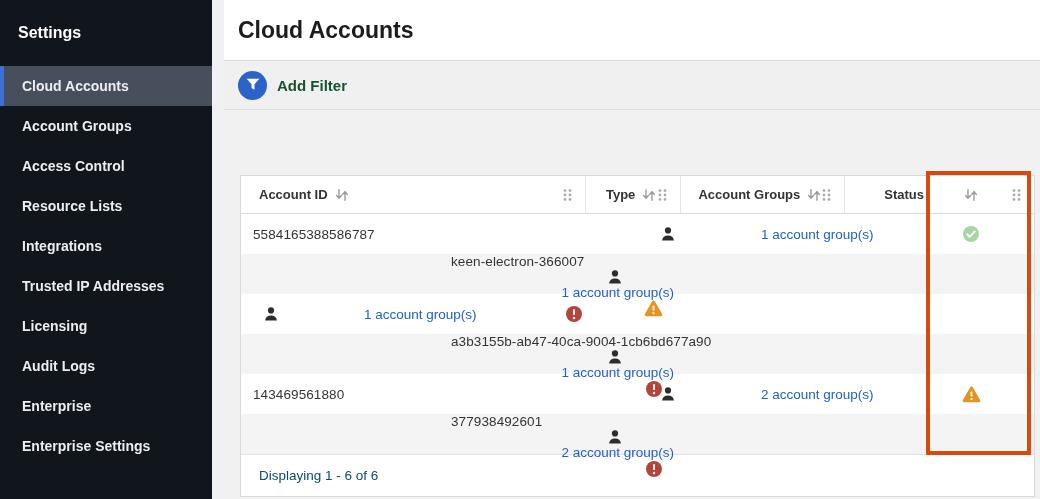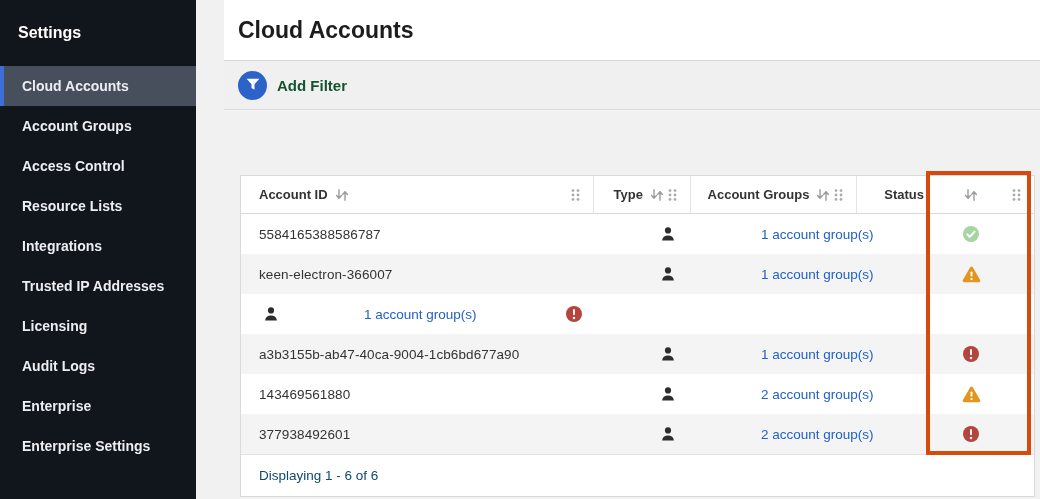"Settings" .sidebar { width: 196px -> 212px }
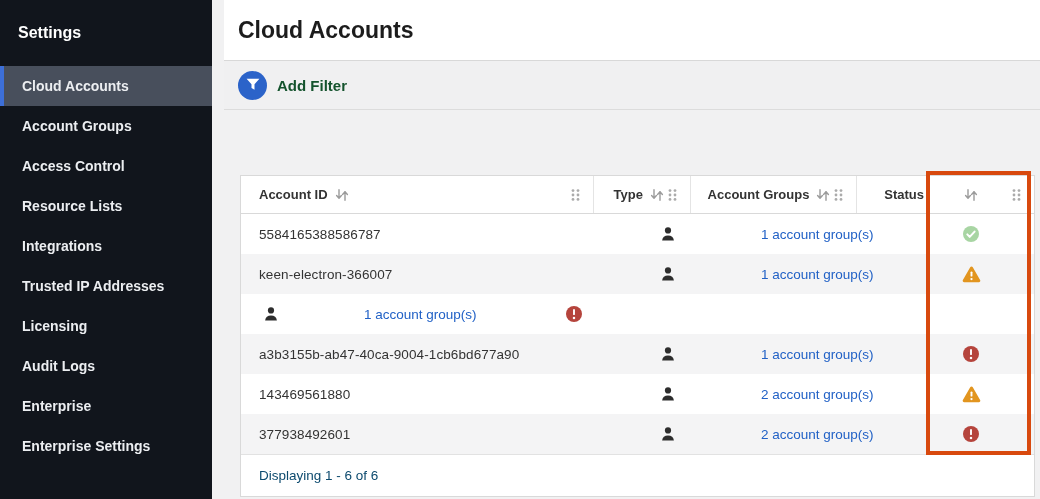"Status" .hcell.col-status { padding-left: 27px -> 39px }
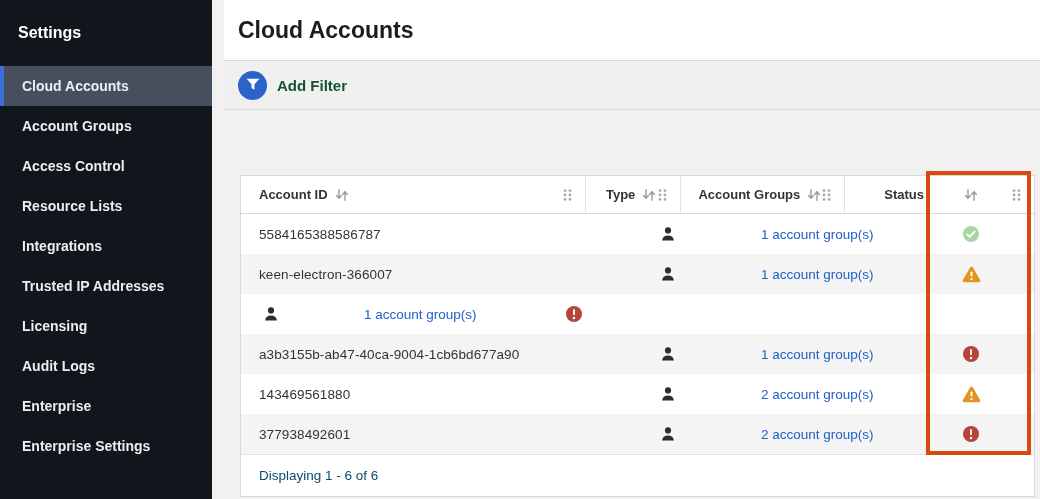"5584165388586787" .cell.col-id { padding-left: 18px -> 12px }
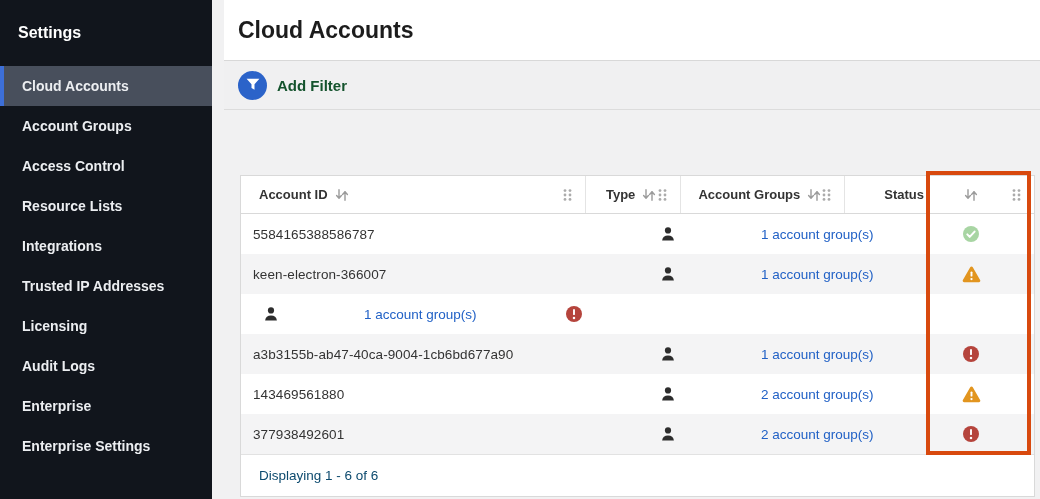"keen-electron-366007" .trow.alt { flex-direction: none -> column }
